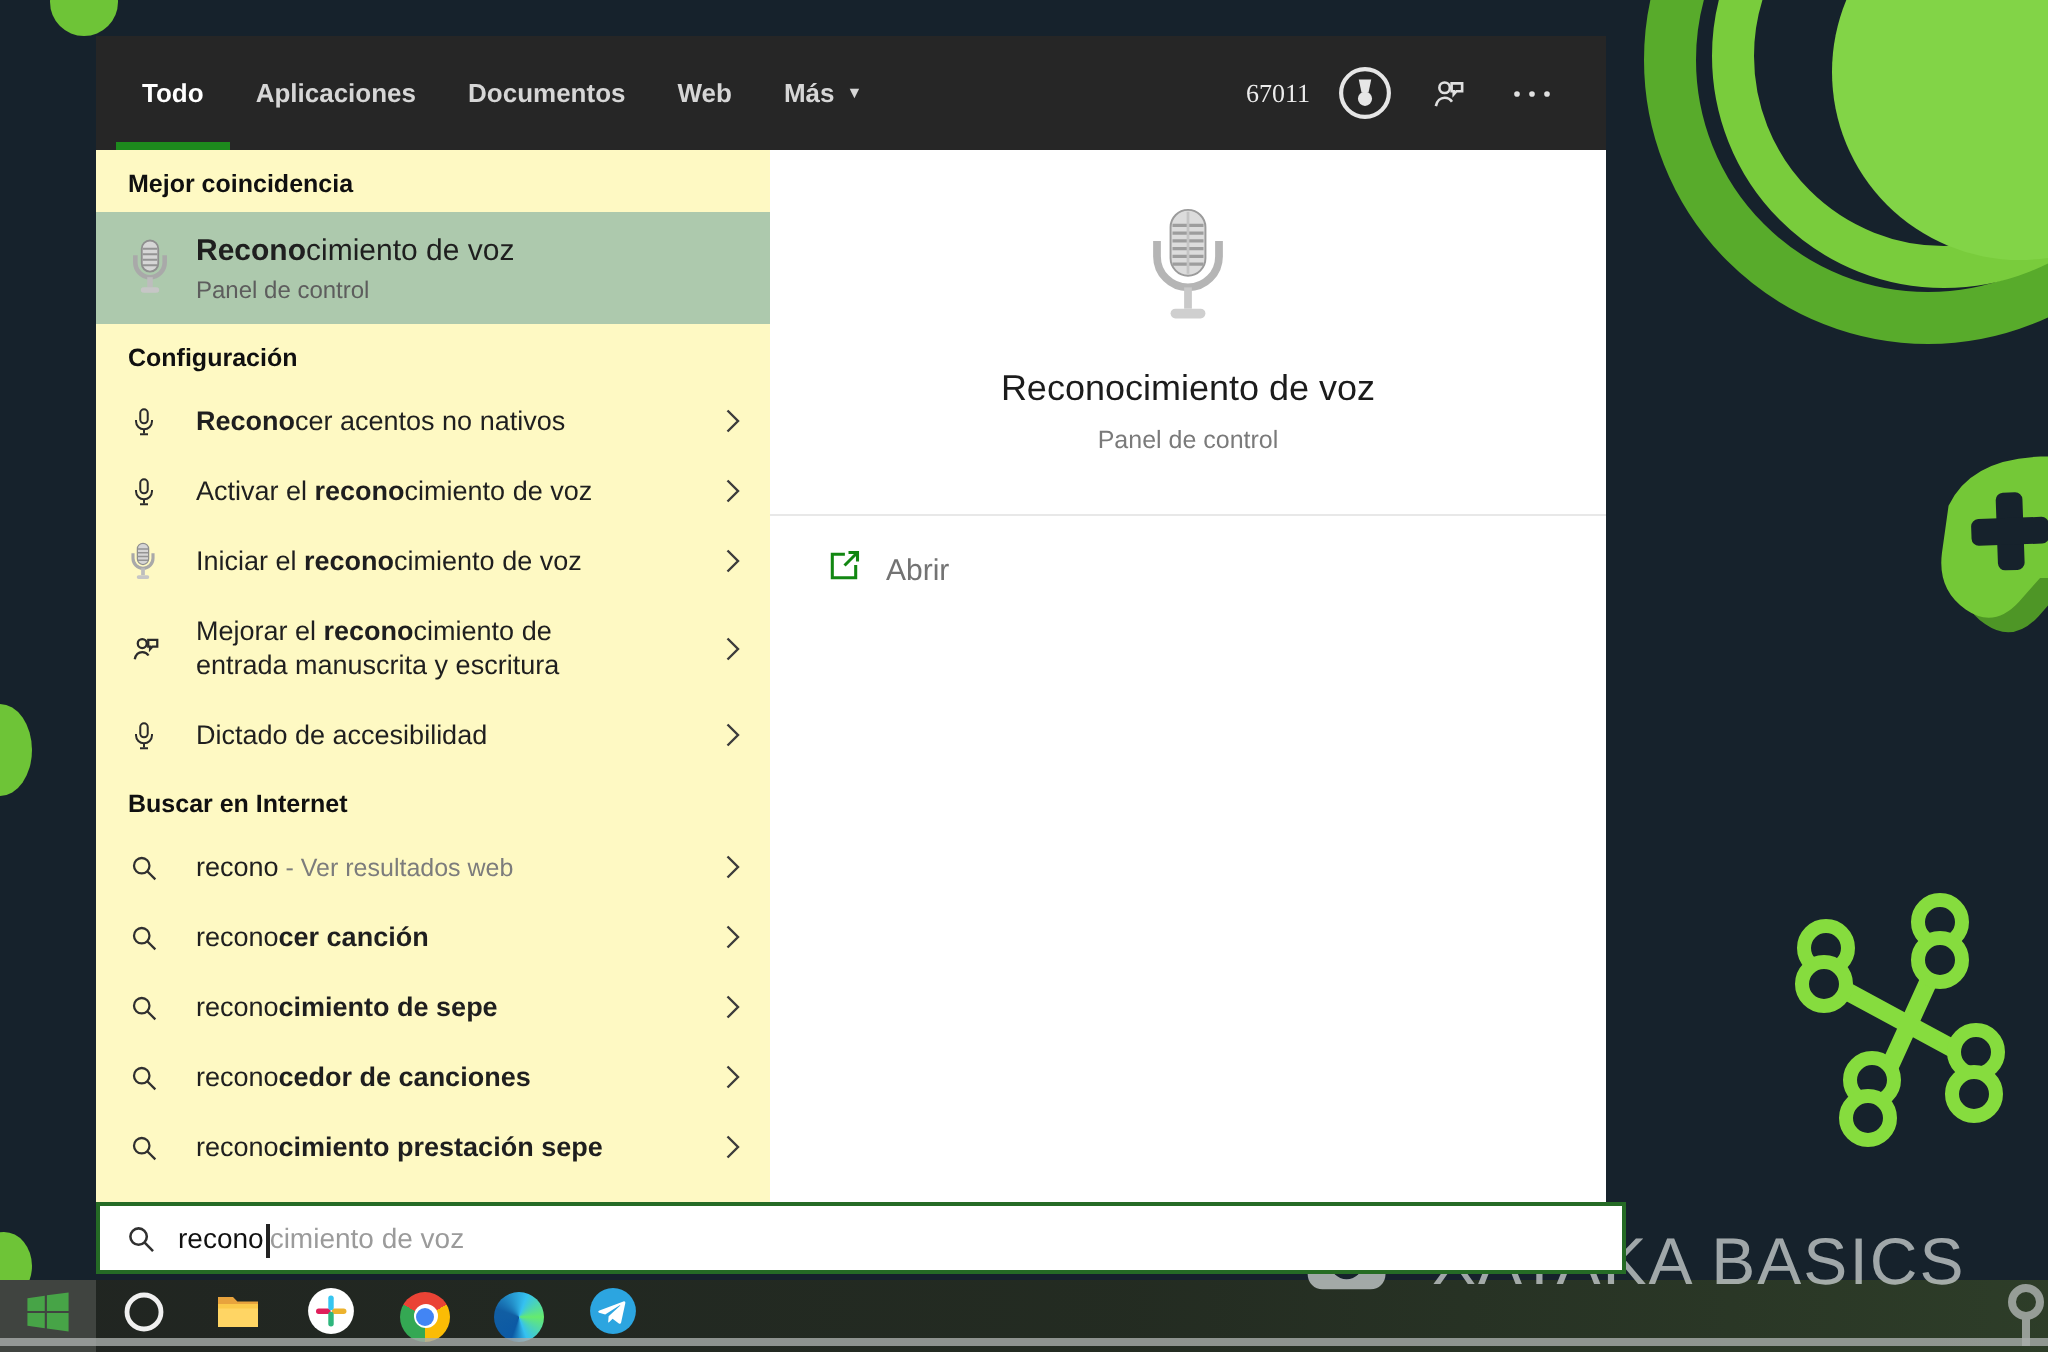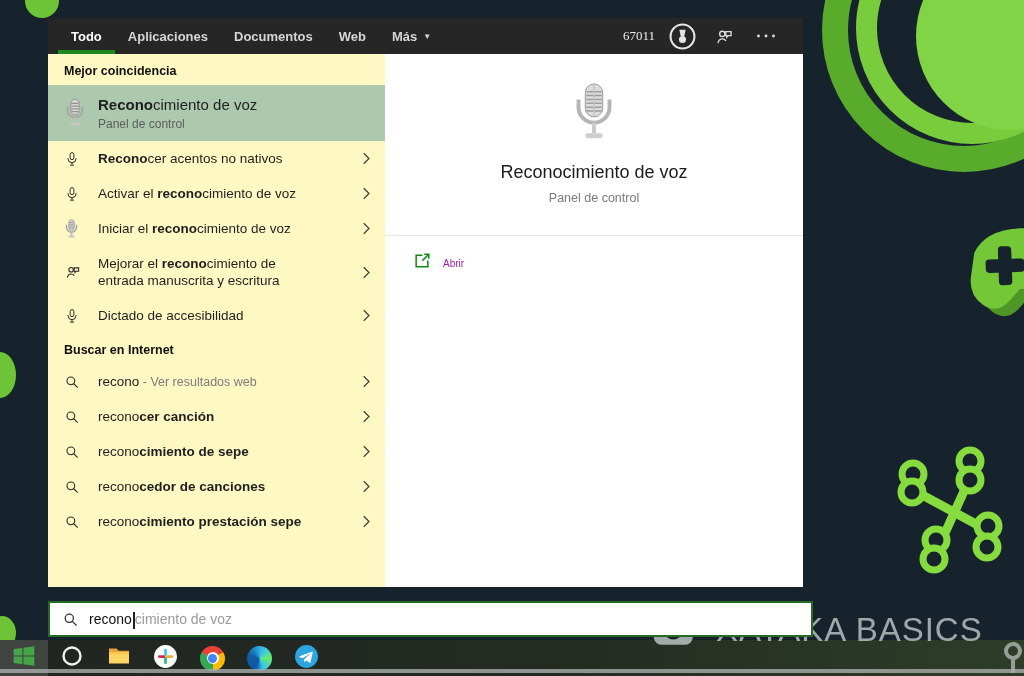"Todo" .win-header { height: 36px -> 57px }
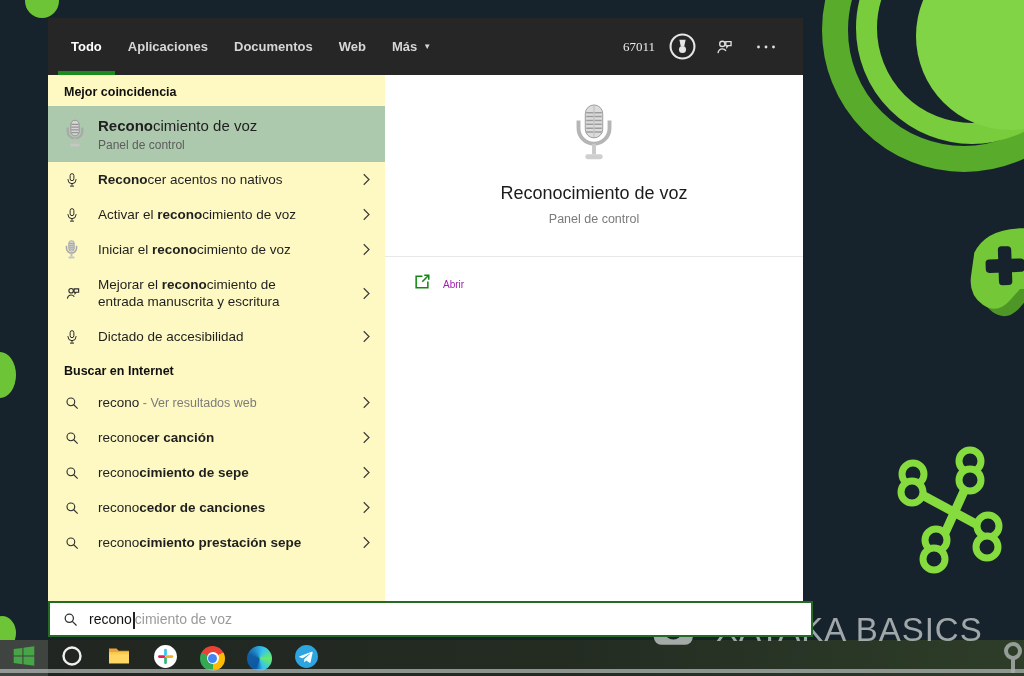"Configuración" div.section-title { html: none -> <div>Configuración</div> }
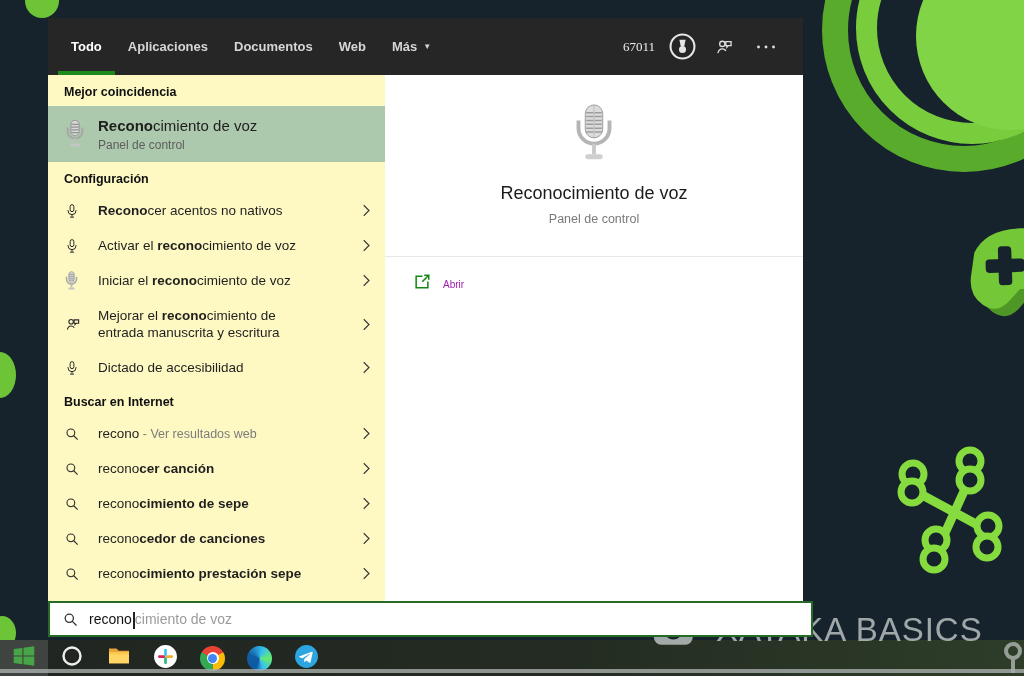"Abrir" .rp-action-label { color: #a21caf -> #737373; font-size: 10px -> 15px }
